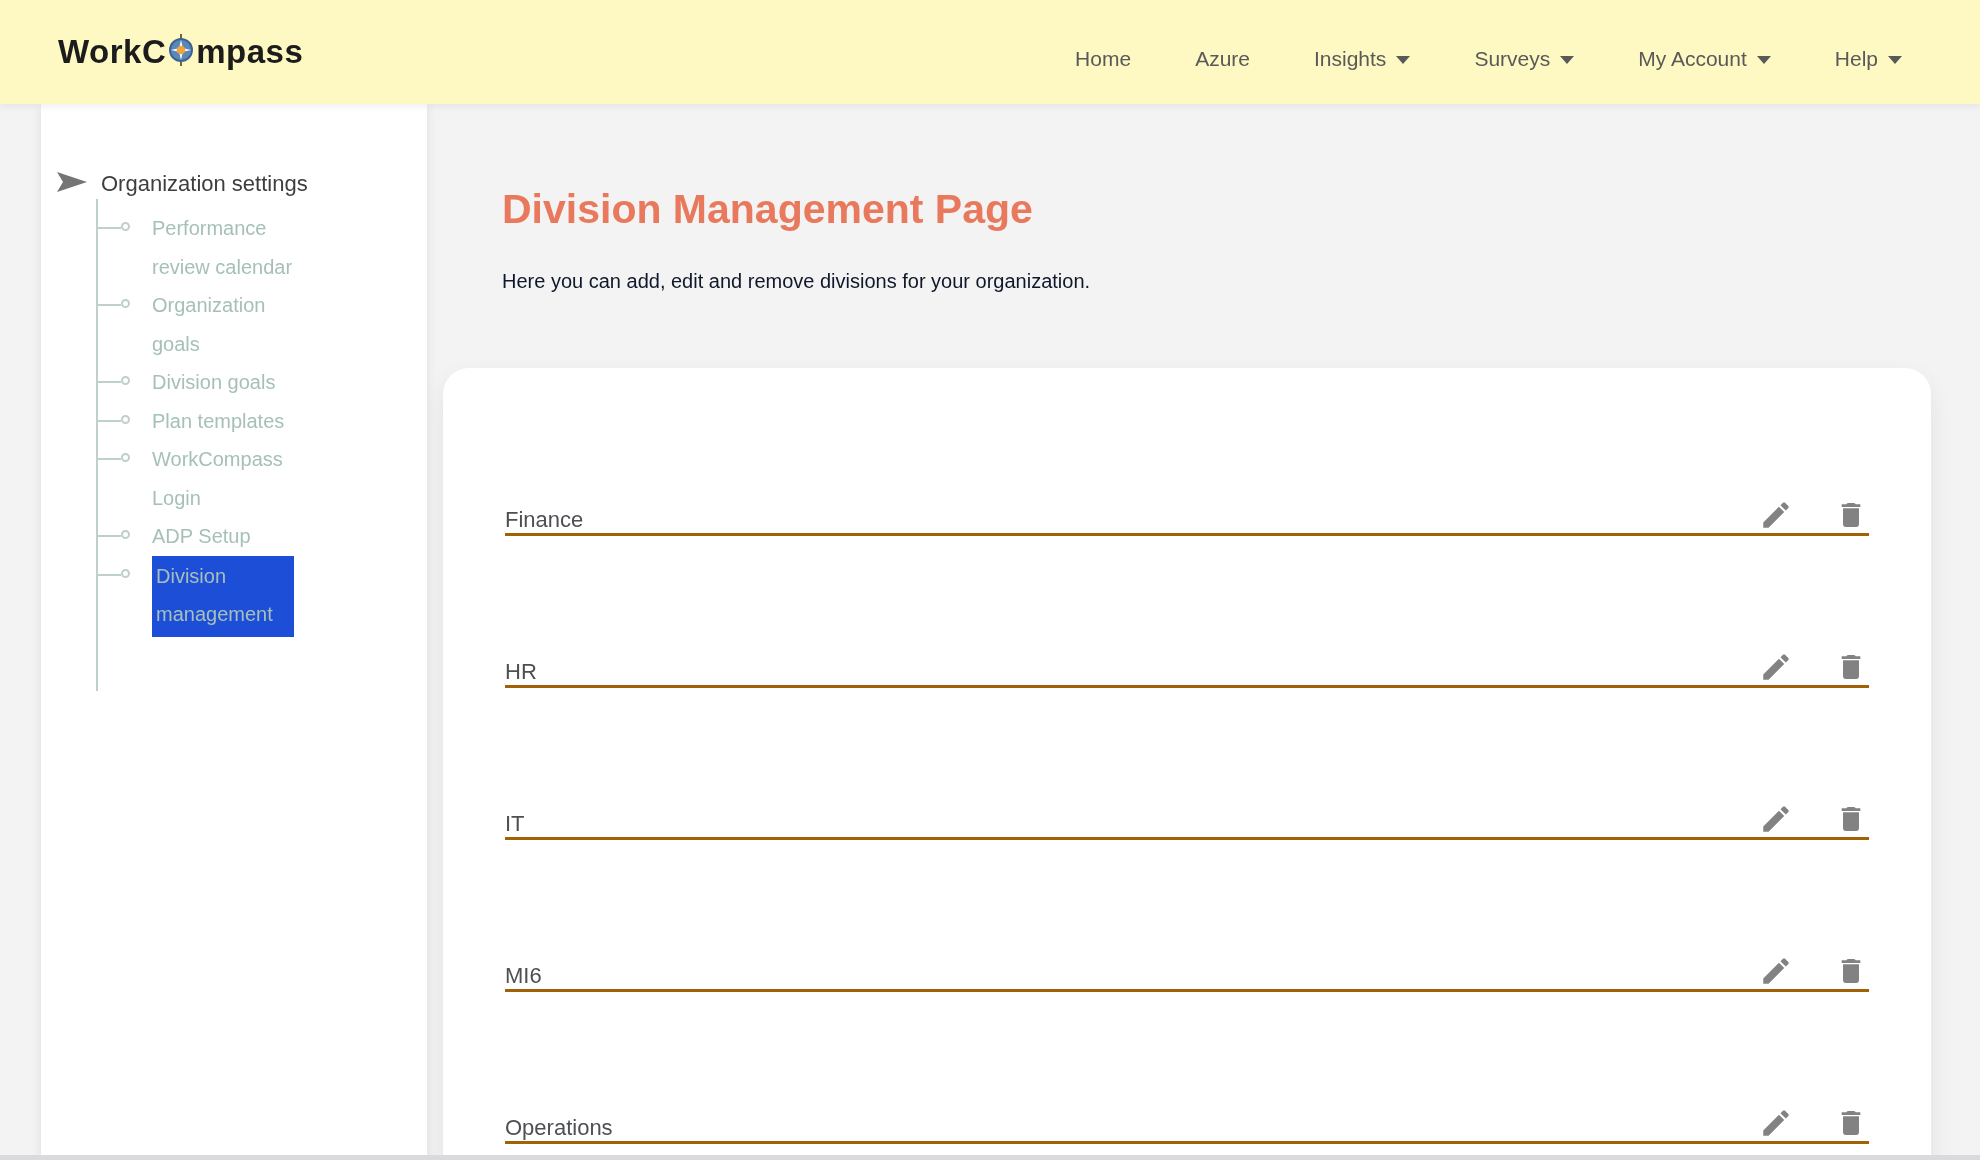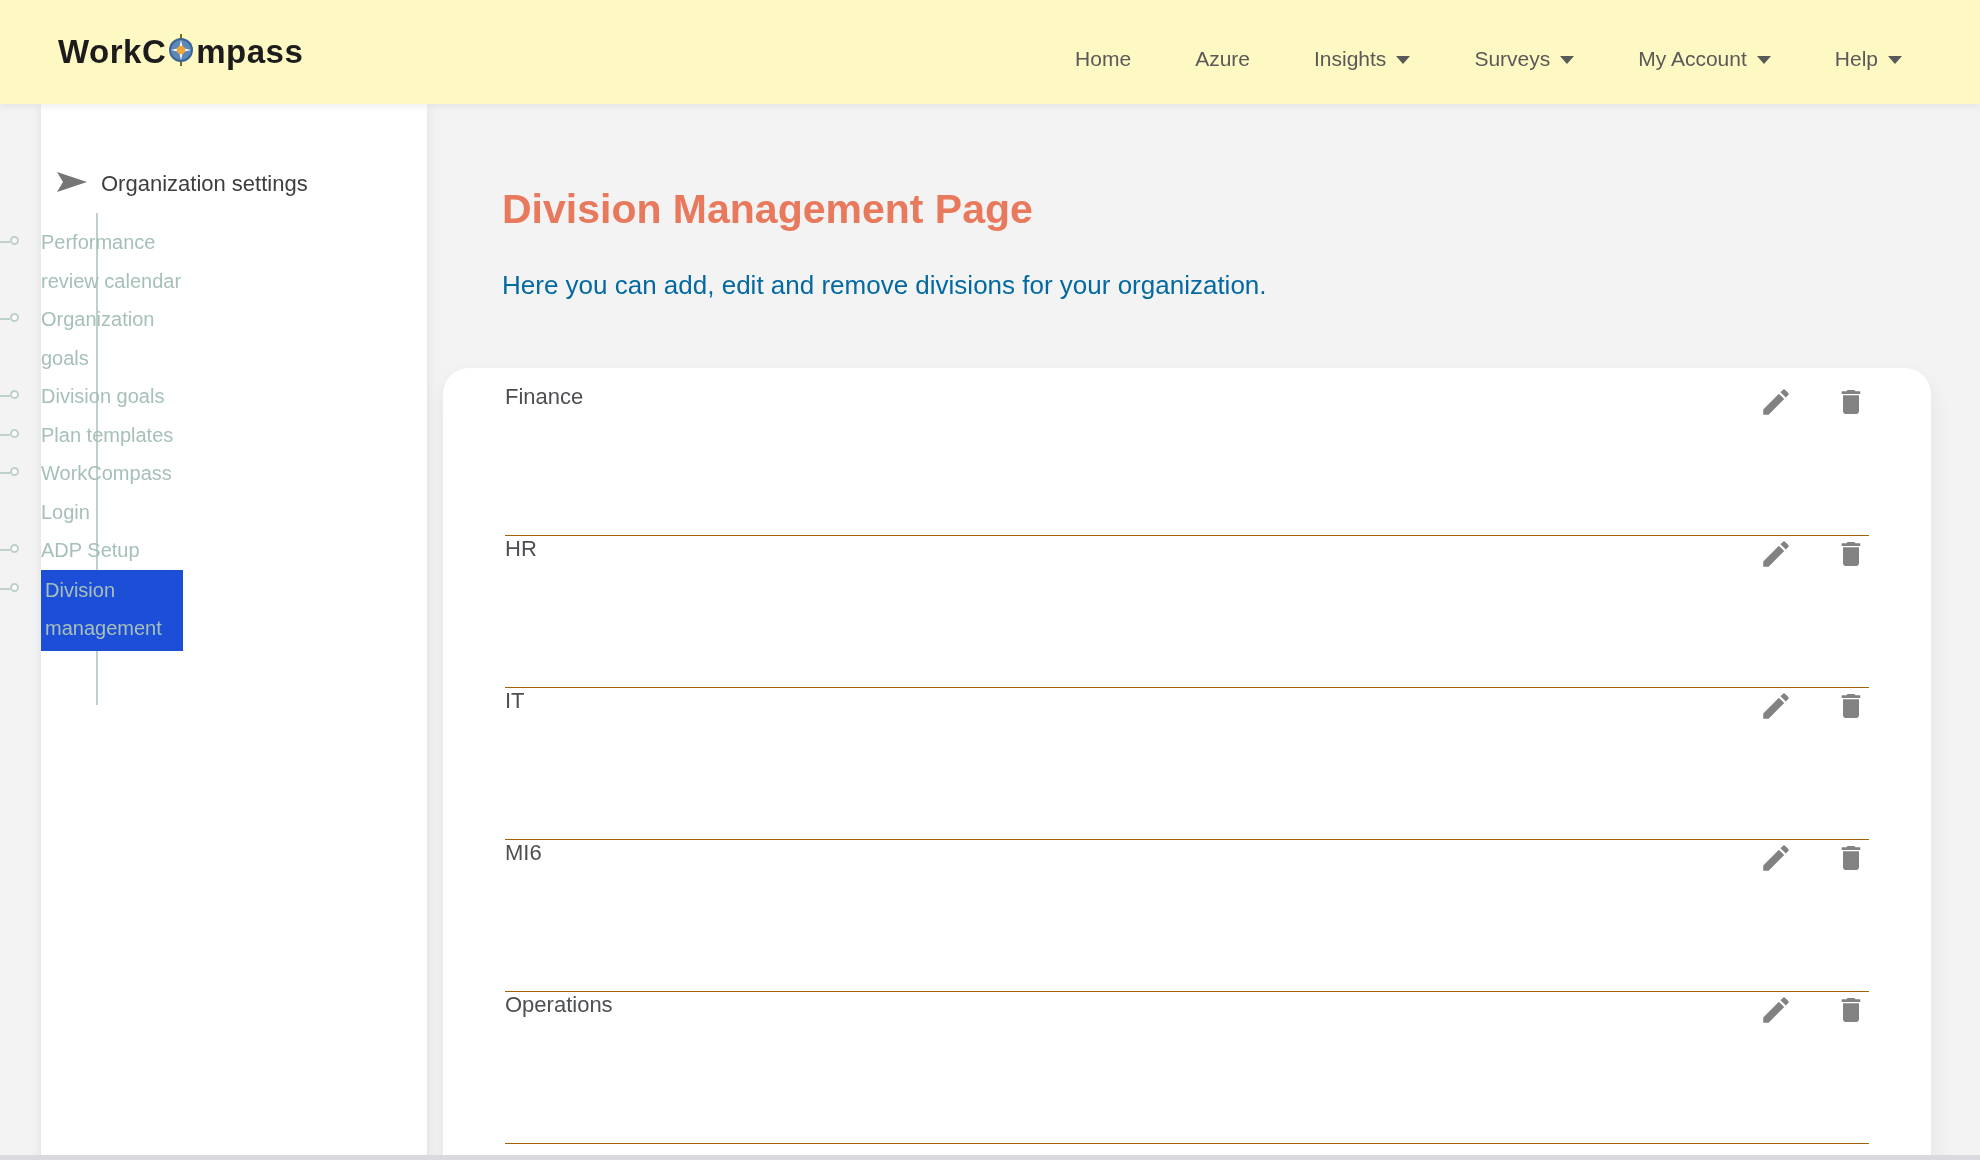"Performance review calendar" .tree { margin-top: 14px -> none; padding-left: none -> 111px }
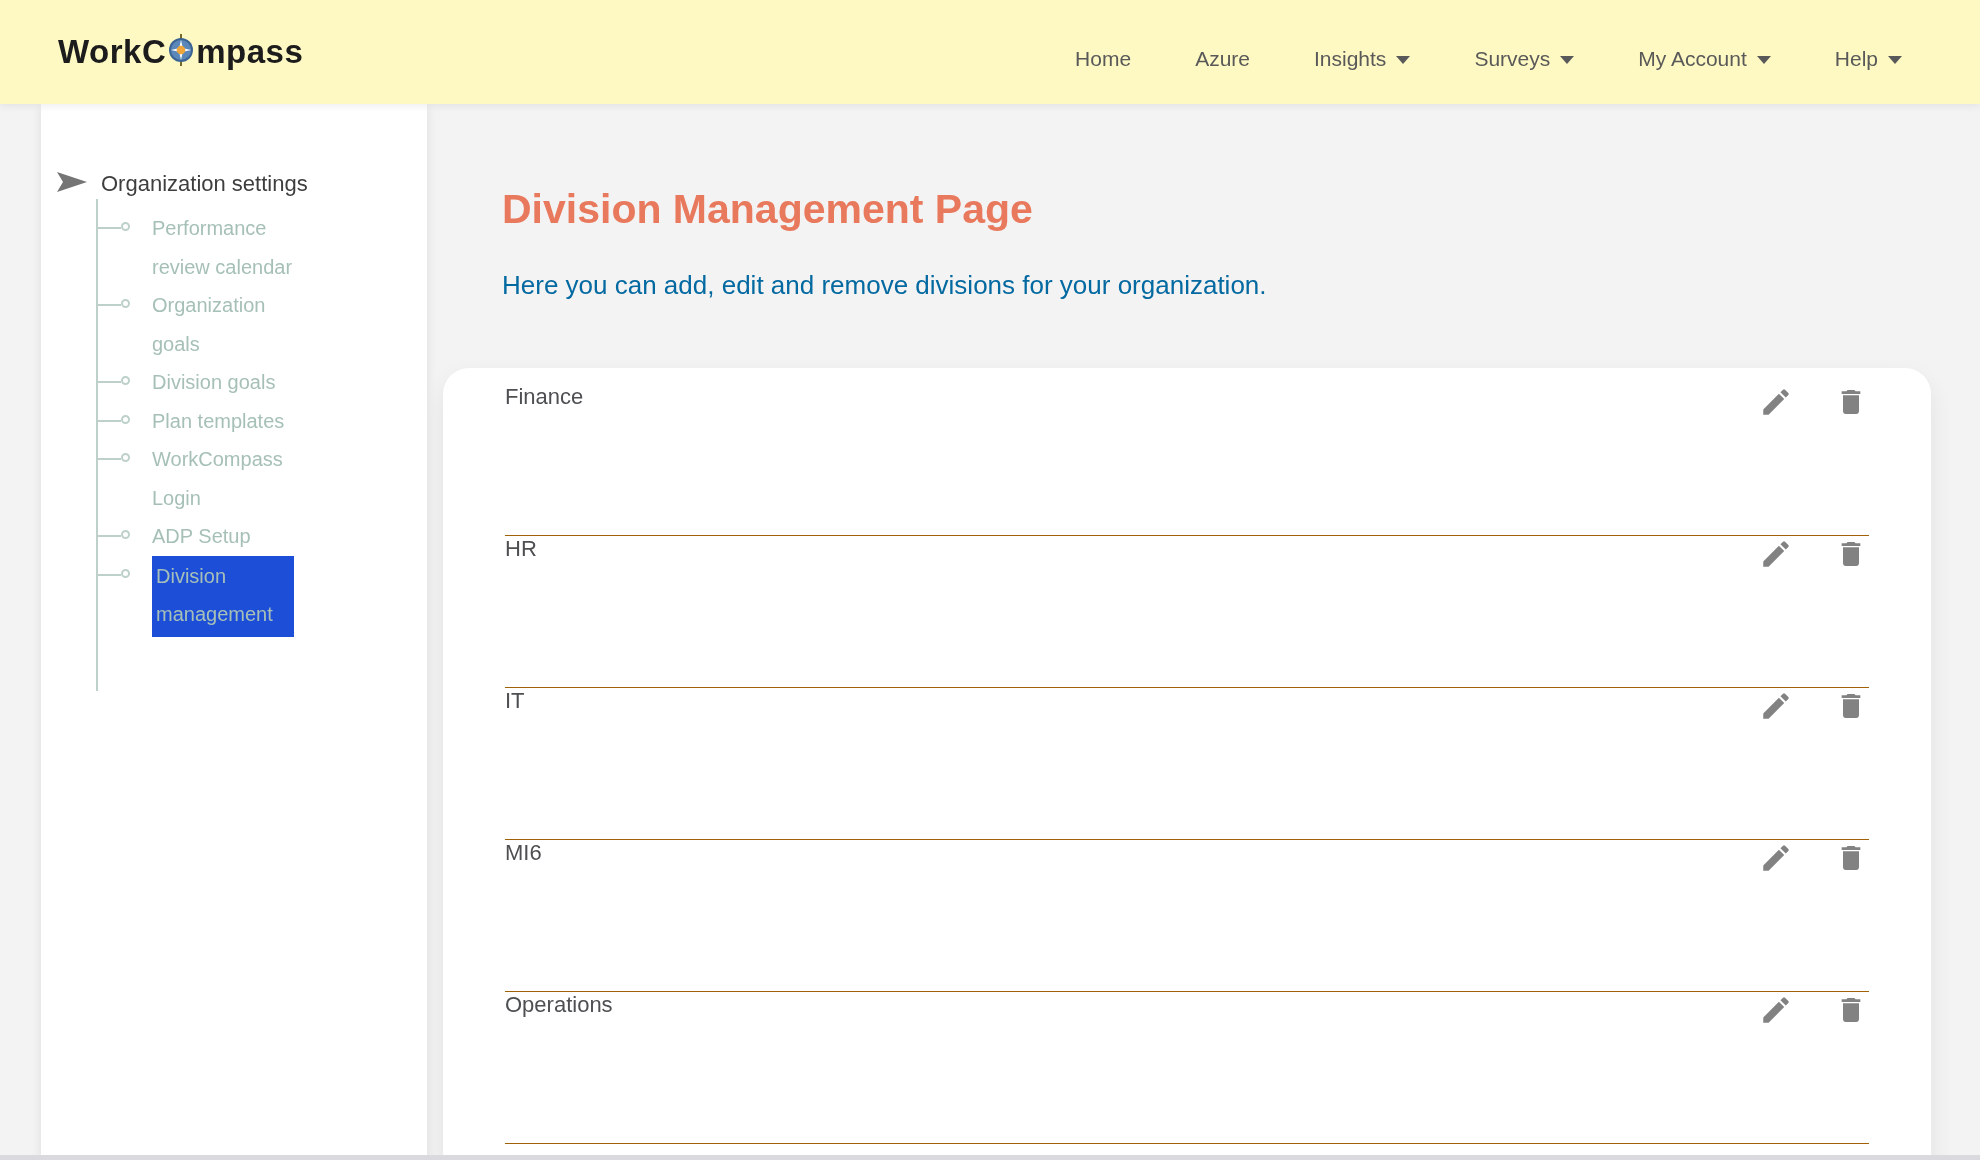"Here you can add, edit" .page-subtitle { color: #0369a1 -> #0f172a; font-size: 26px -> 20px }
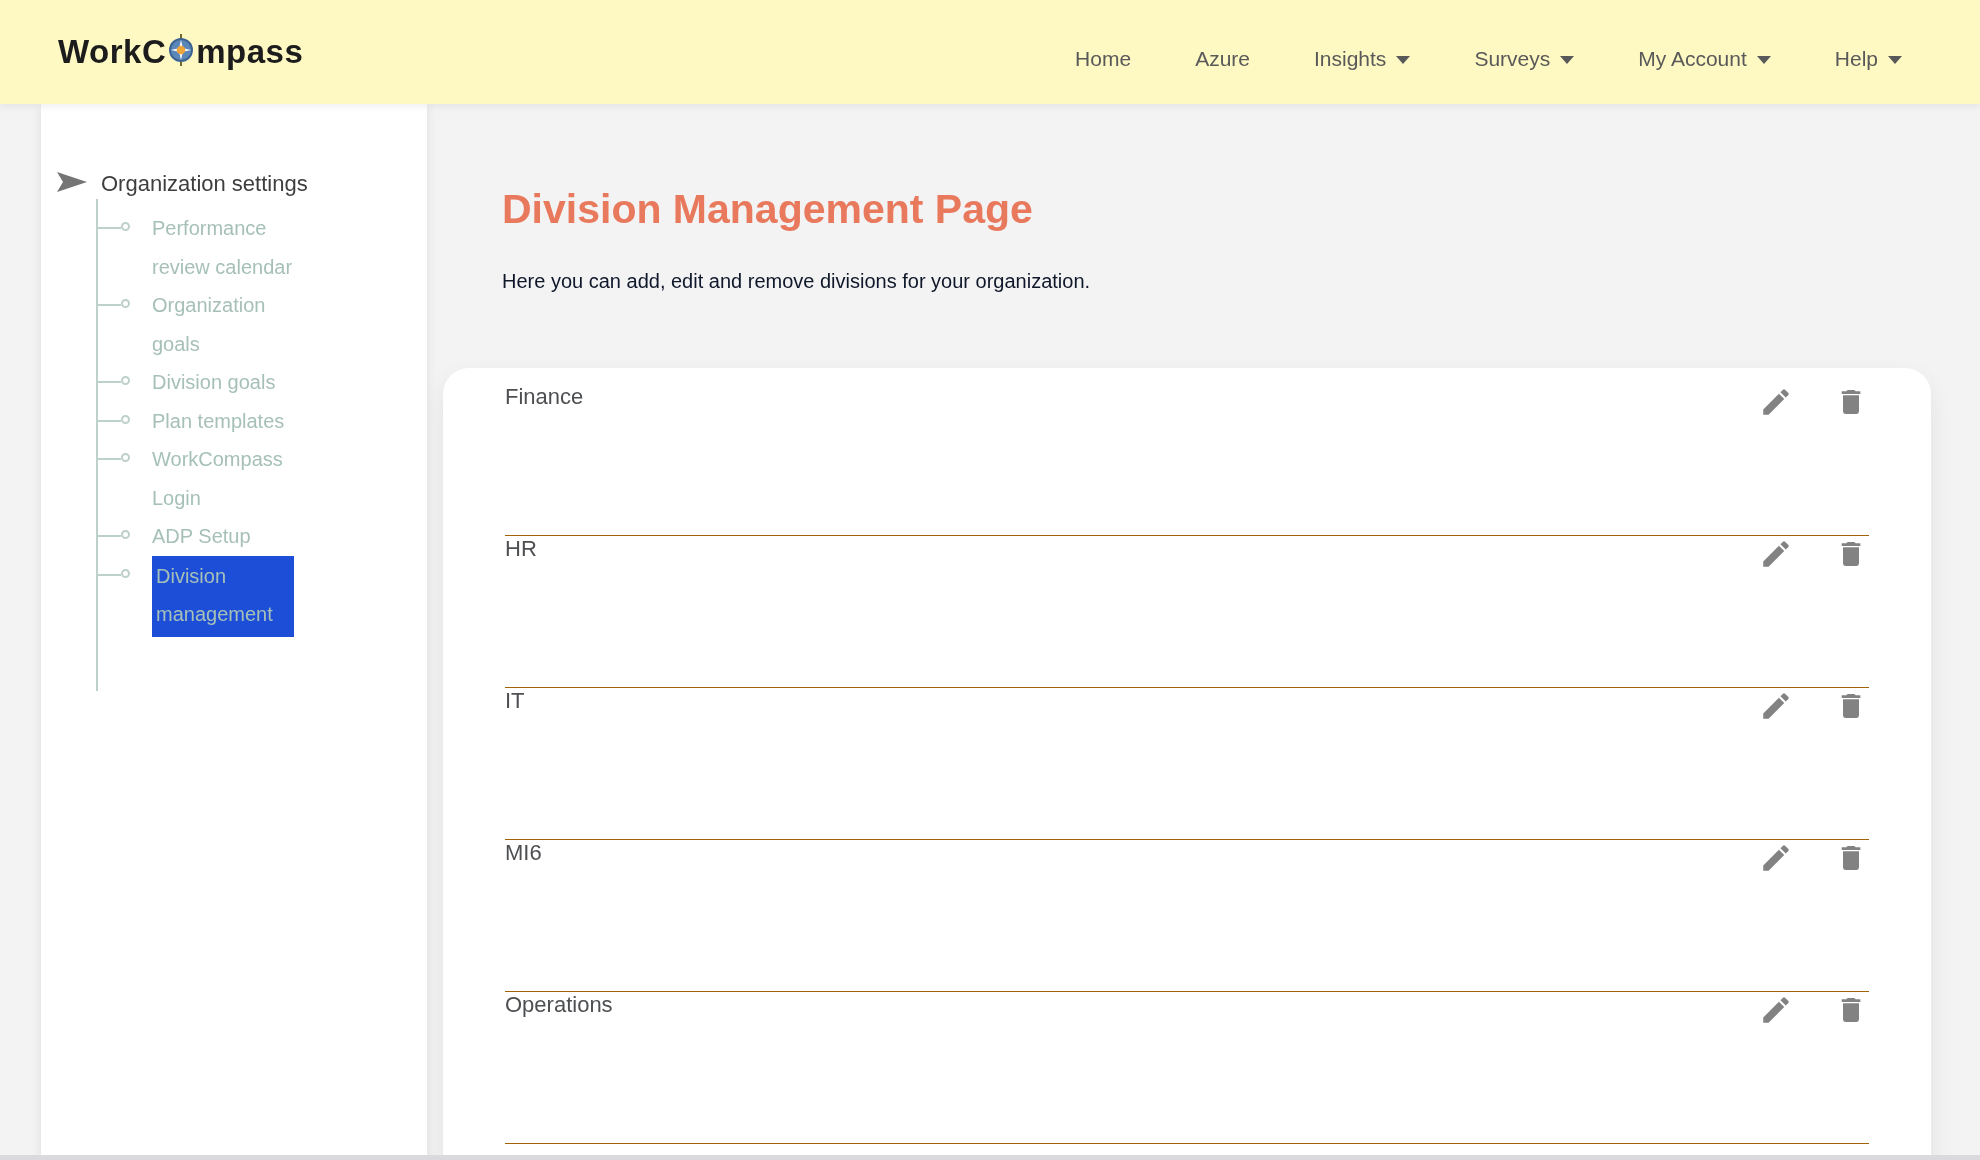"Finance" .division-row { align-items: flex-start -> flex-end; border-bottom: 1px solid #a16207 -> 3px solid #a16207 }
